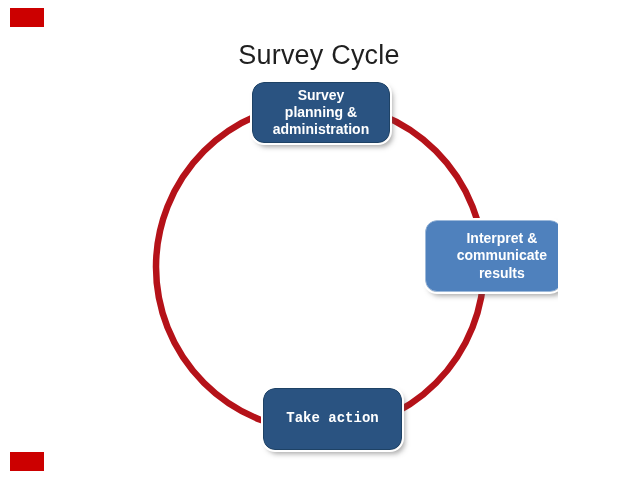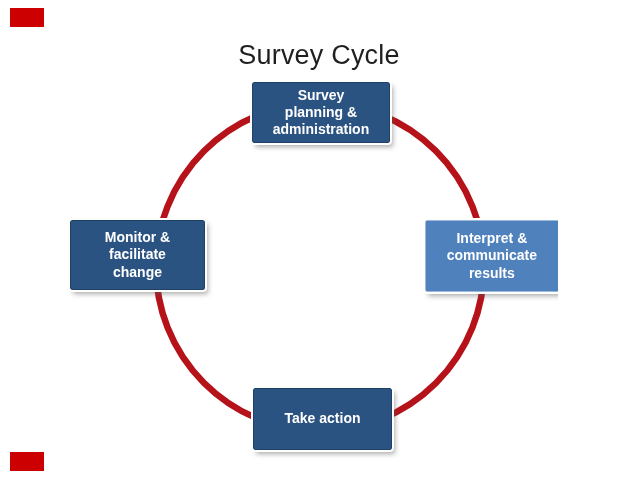"Survey planning &" .node { border-radius: 2px -> 12px; padding: 4px 24px -> 4px 14px }
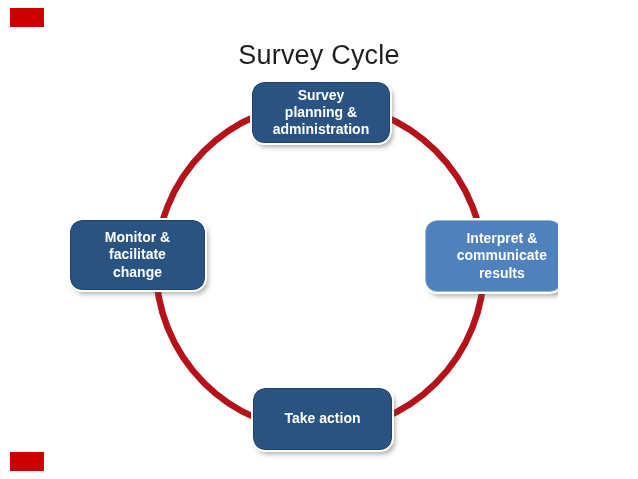"Monitor &" div.node { html: <div> <span>Monitor &amp; facilitate change</span> </div> -> none }
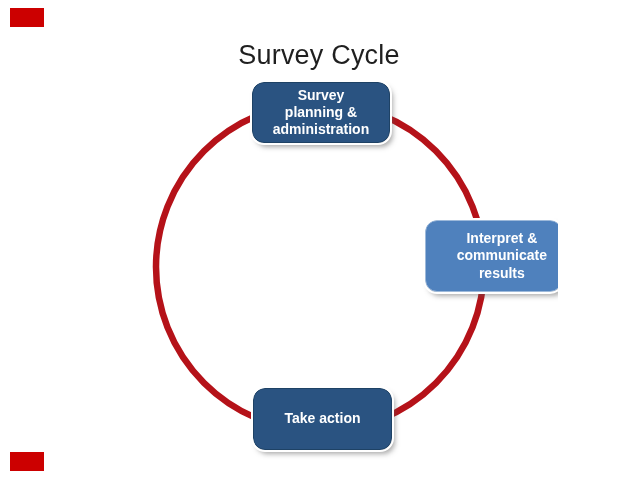"Take action" .node-bottom { font-family: none -> Liberation Mono, monospace; left: 253px -> 263px }
